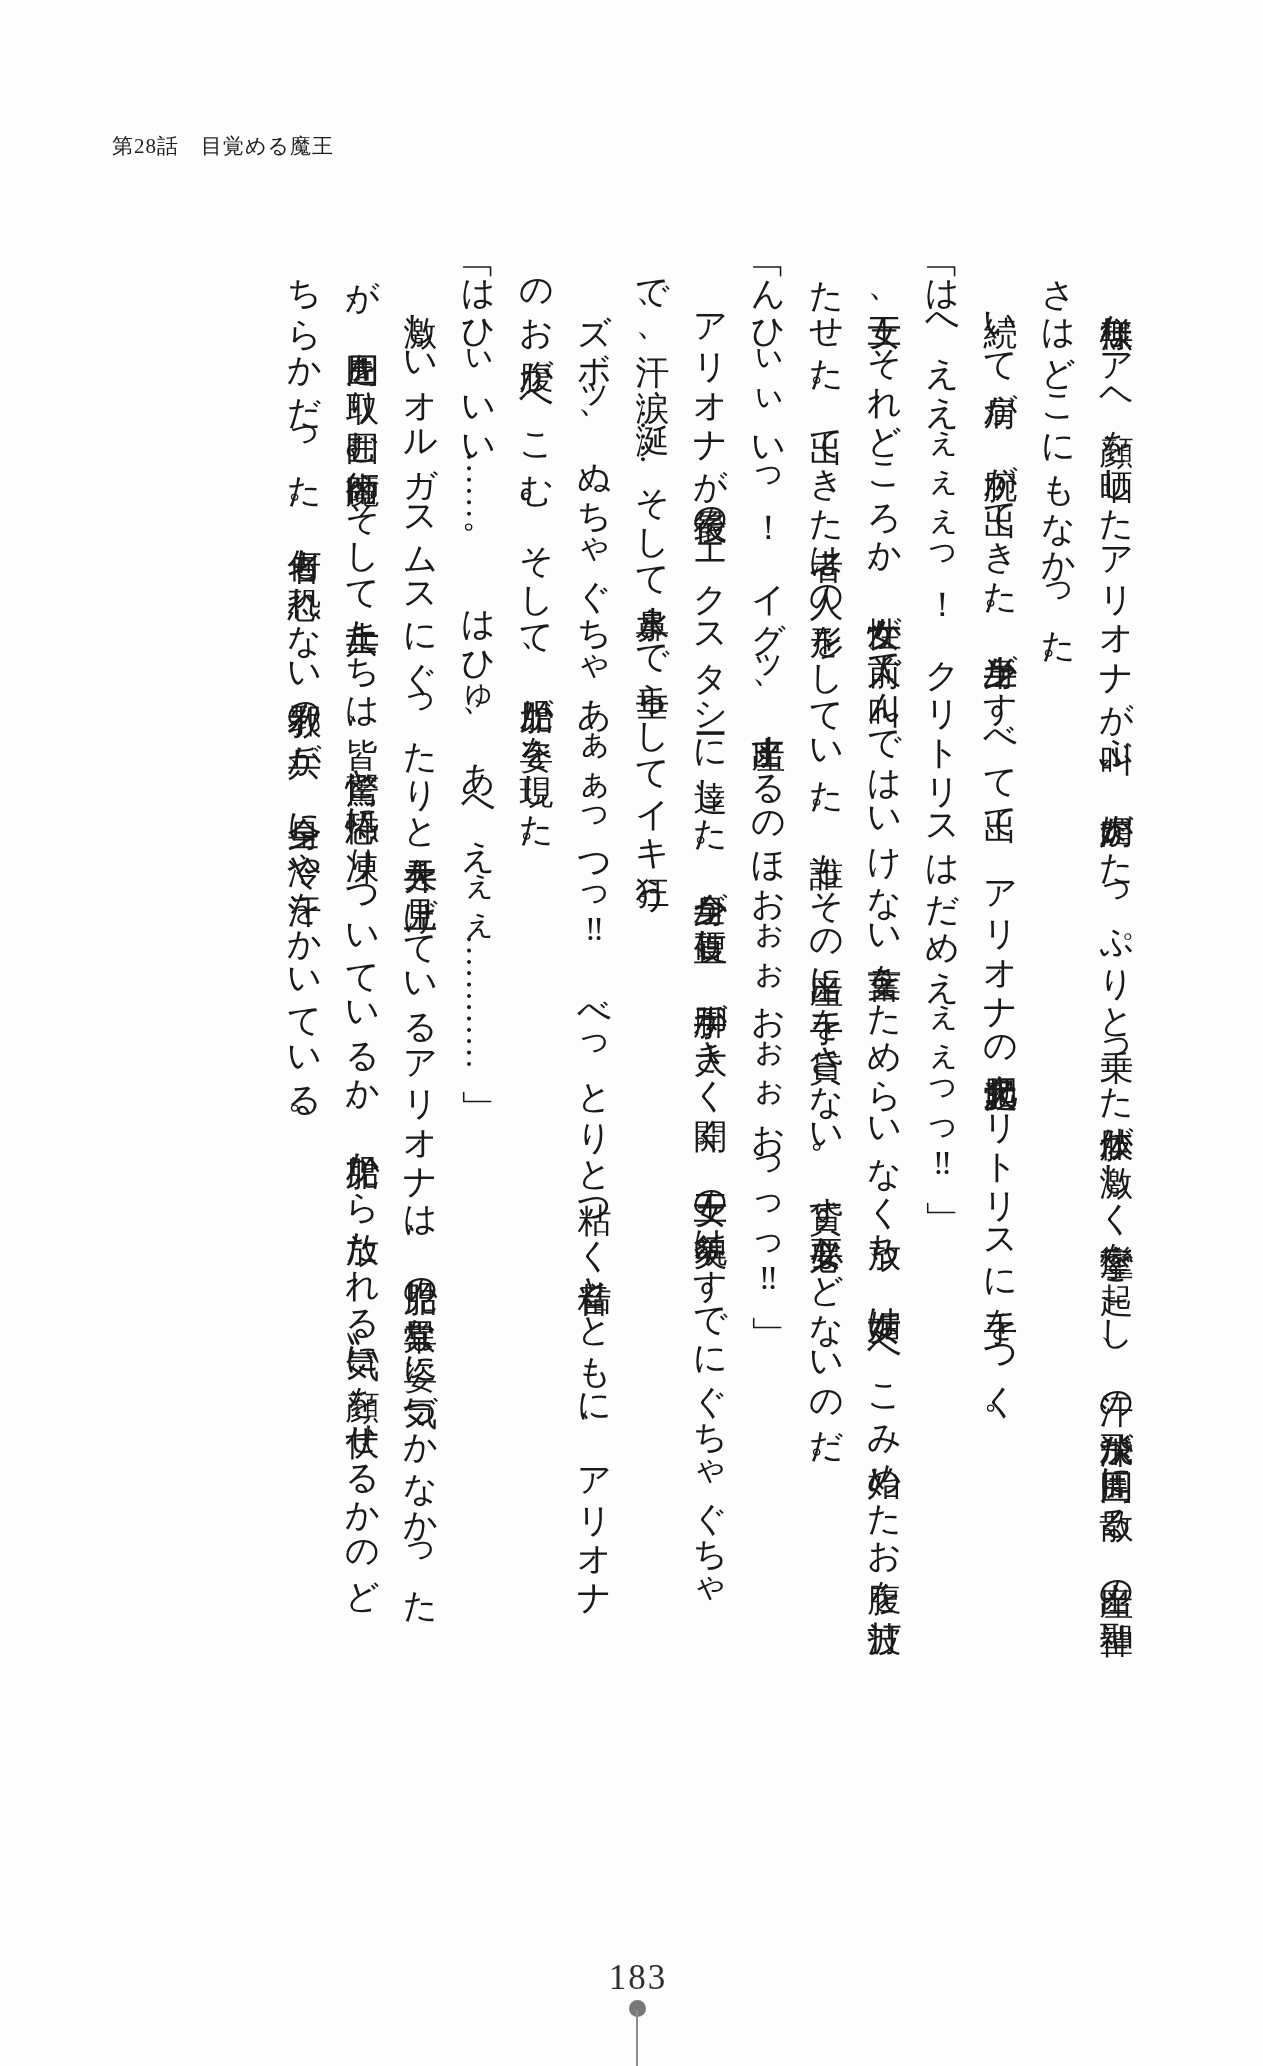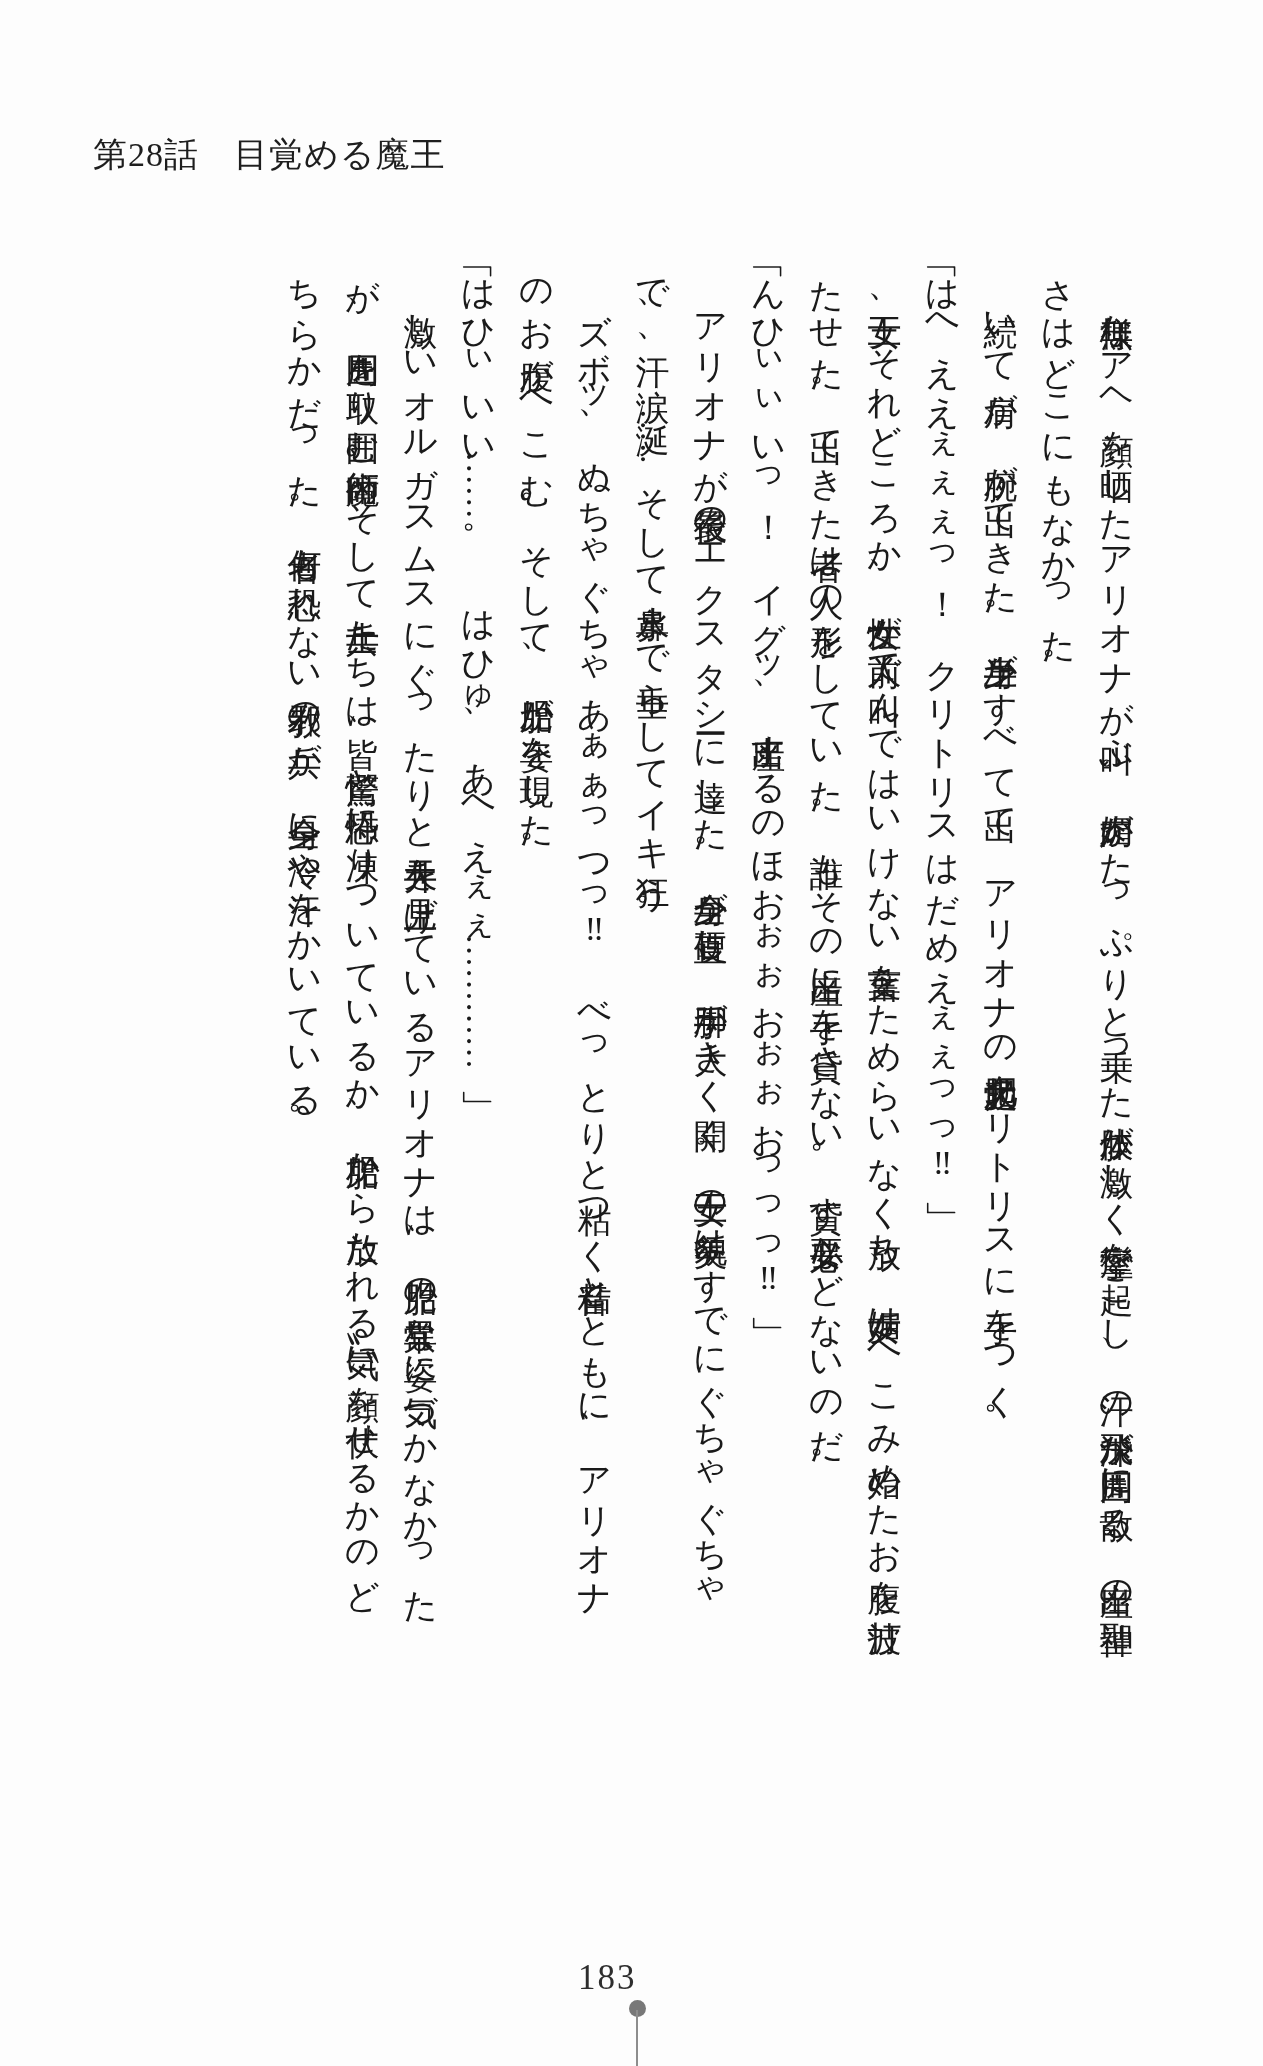"第28話 目覚める魔王" .chapter-header { font-size: 34px -> 21px; left: 93px -> 112px }
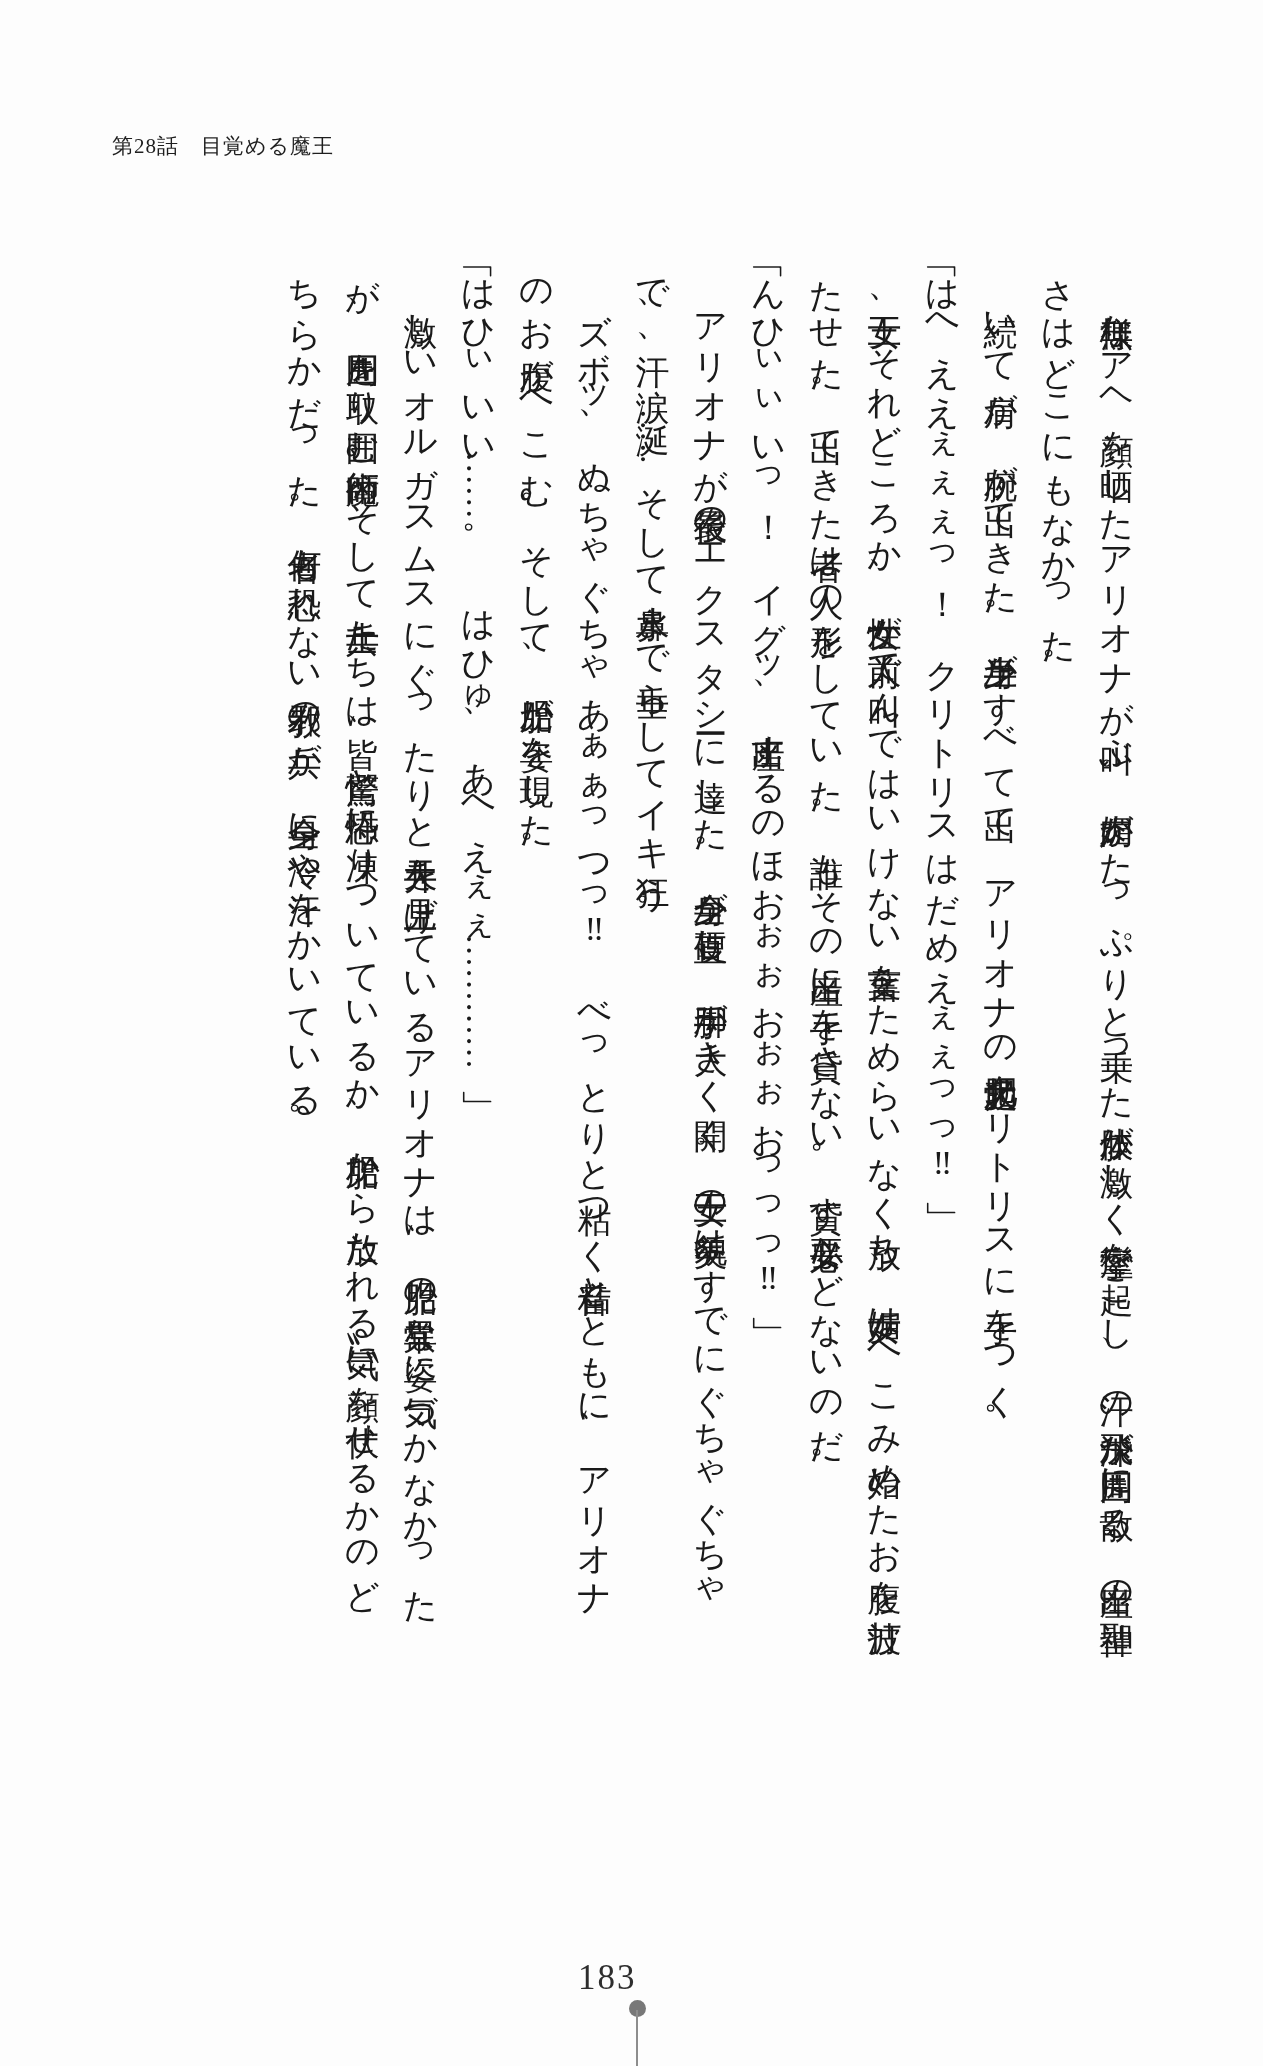"183" .page-number { text-align: none -> center }
